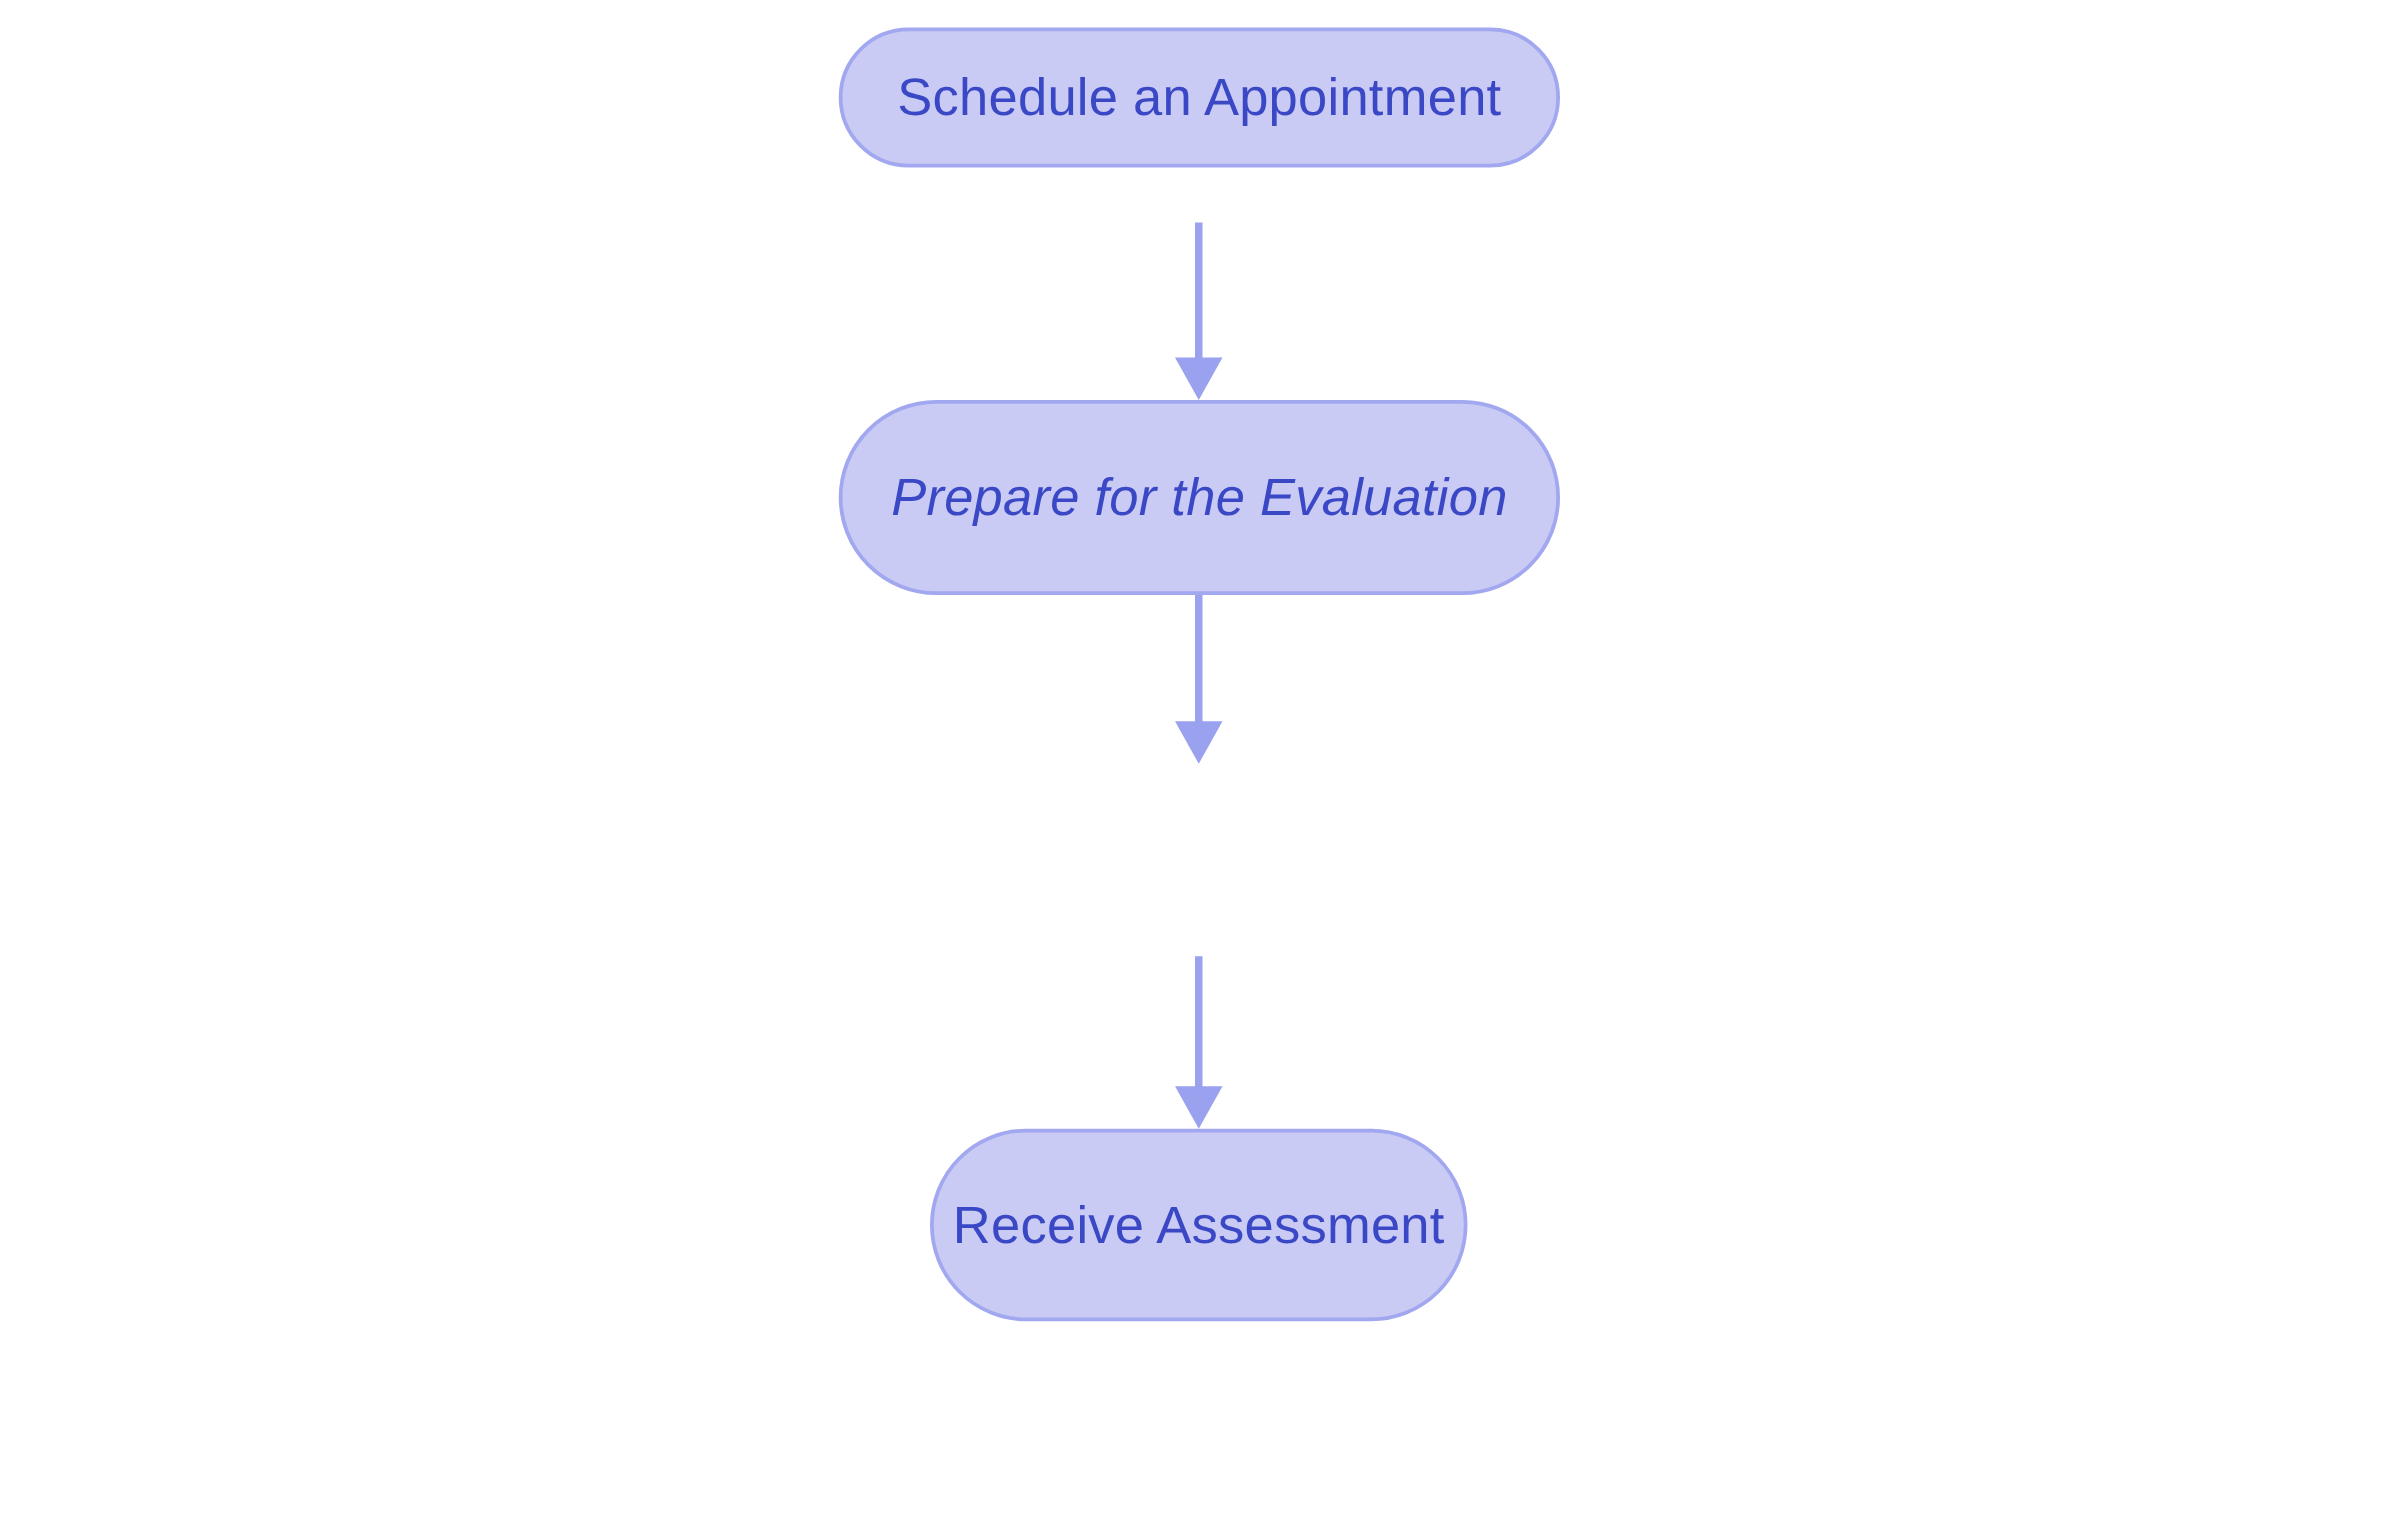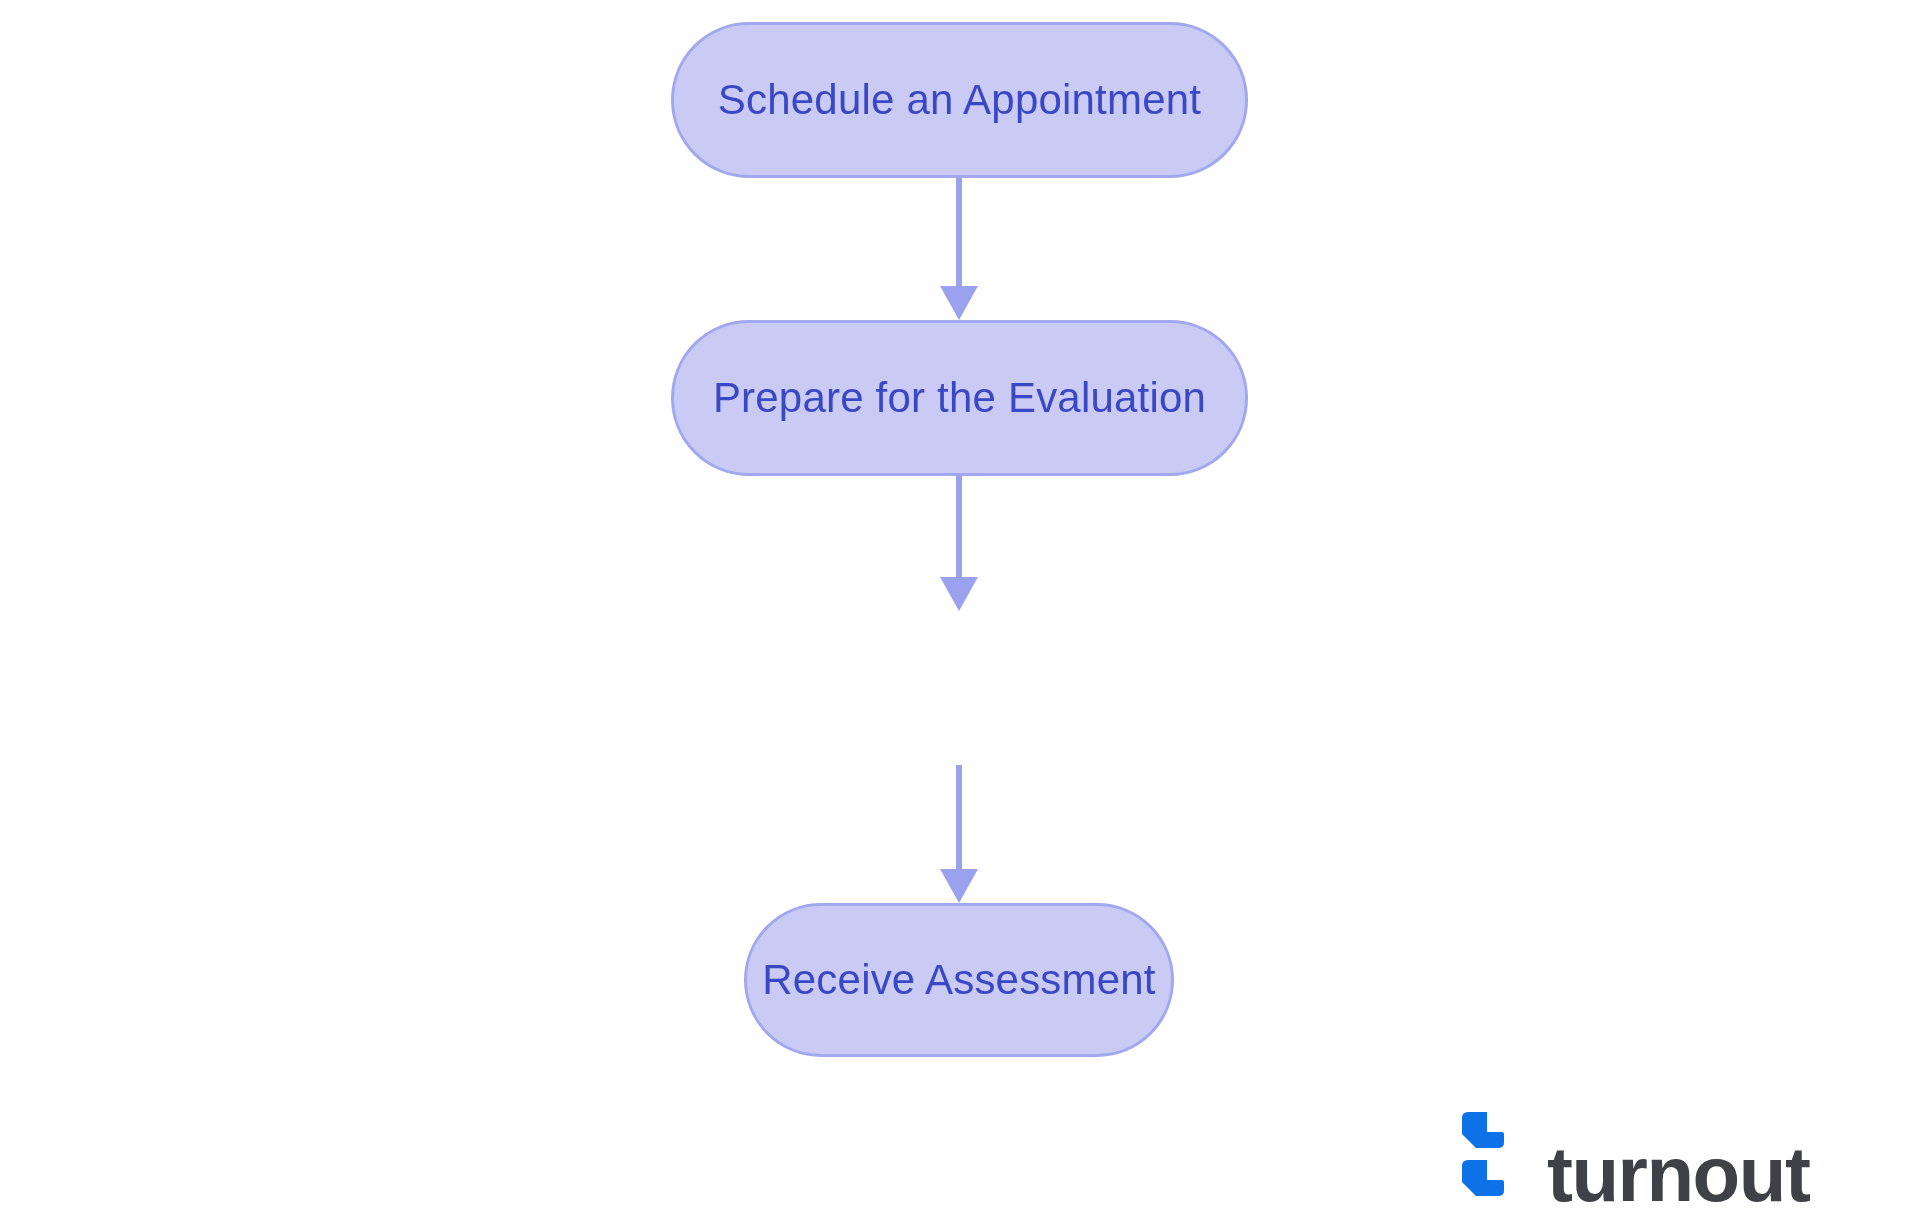"Schedule an Appointment" .node-1 { height: 156px -> 112px }
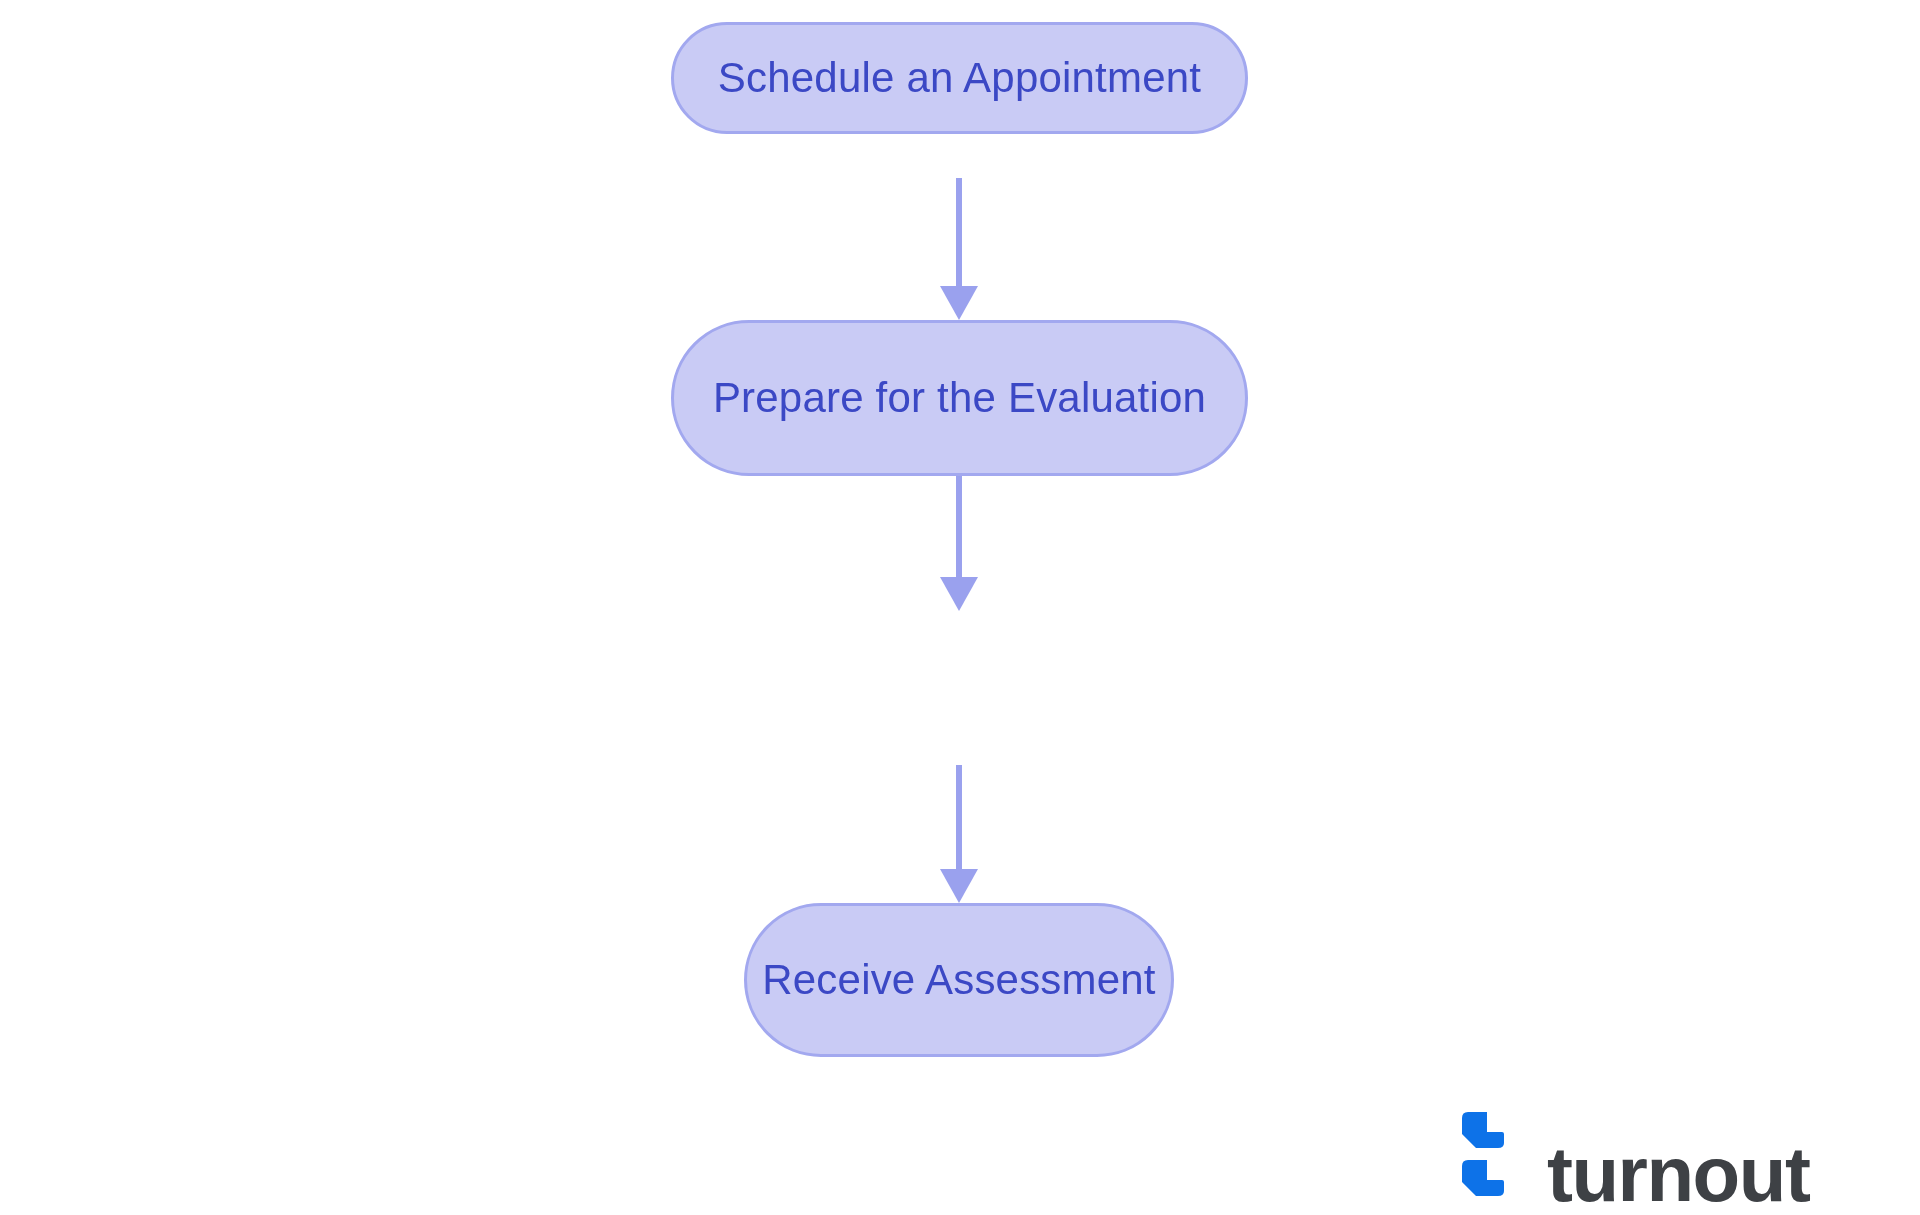"Prepare for the Evaluation" .node-2 { font-style: none -> italic }
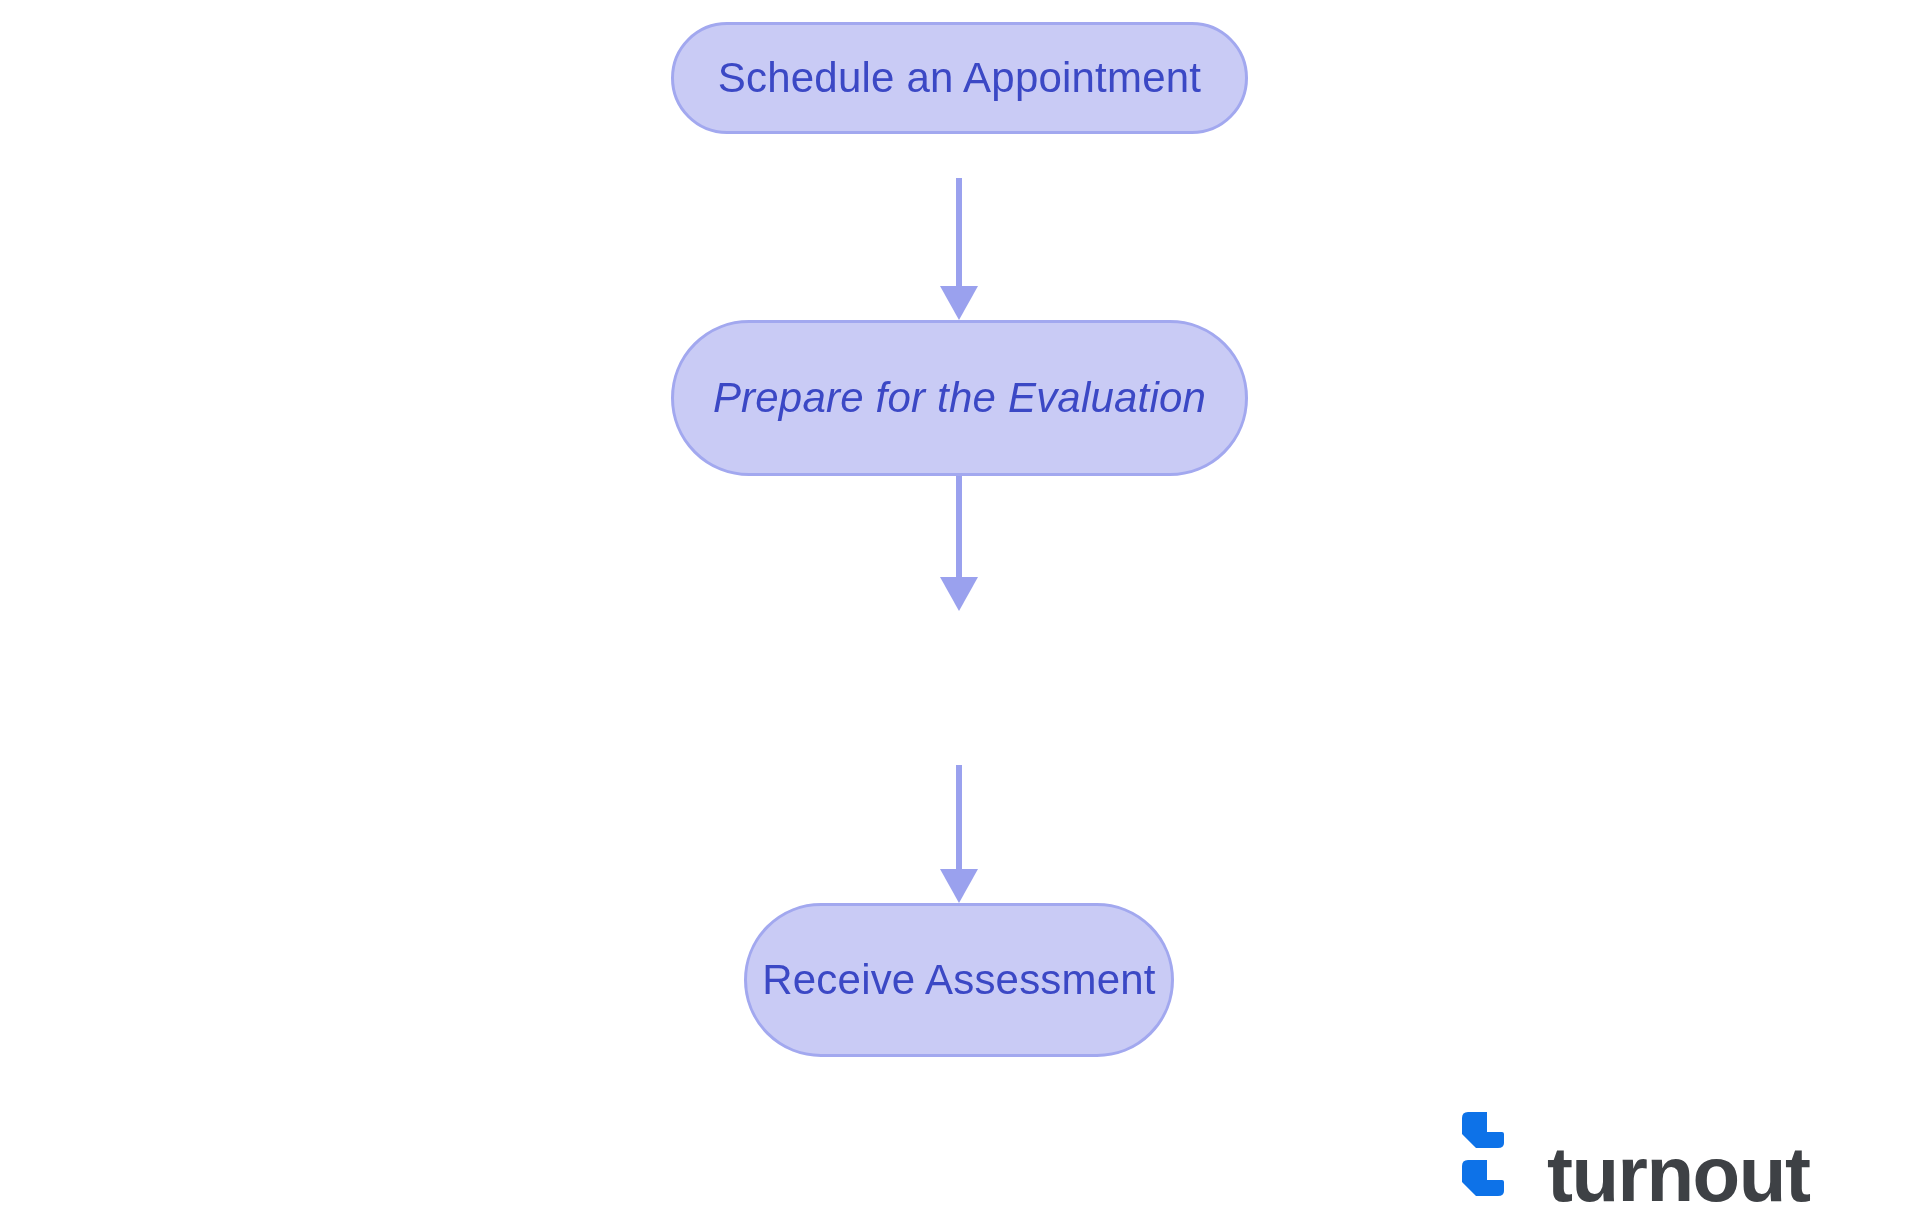"turnout" div.logo { html: <div> <svg> <g> <path></path> <path></path> </g> </svg> <div>turnout</div> </div> -> none }
